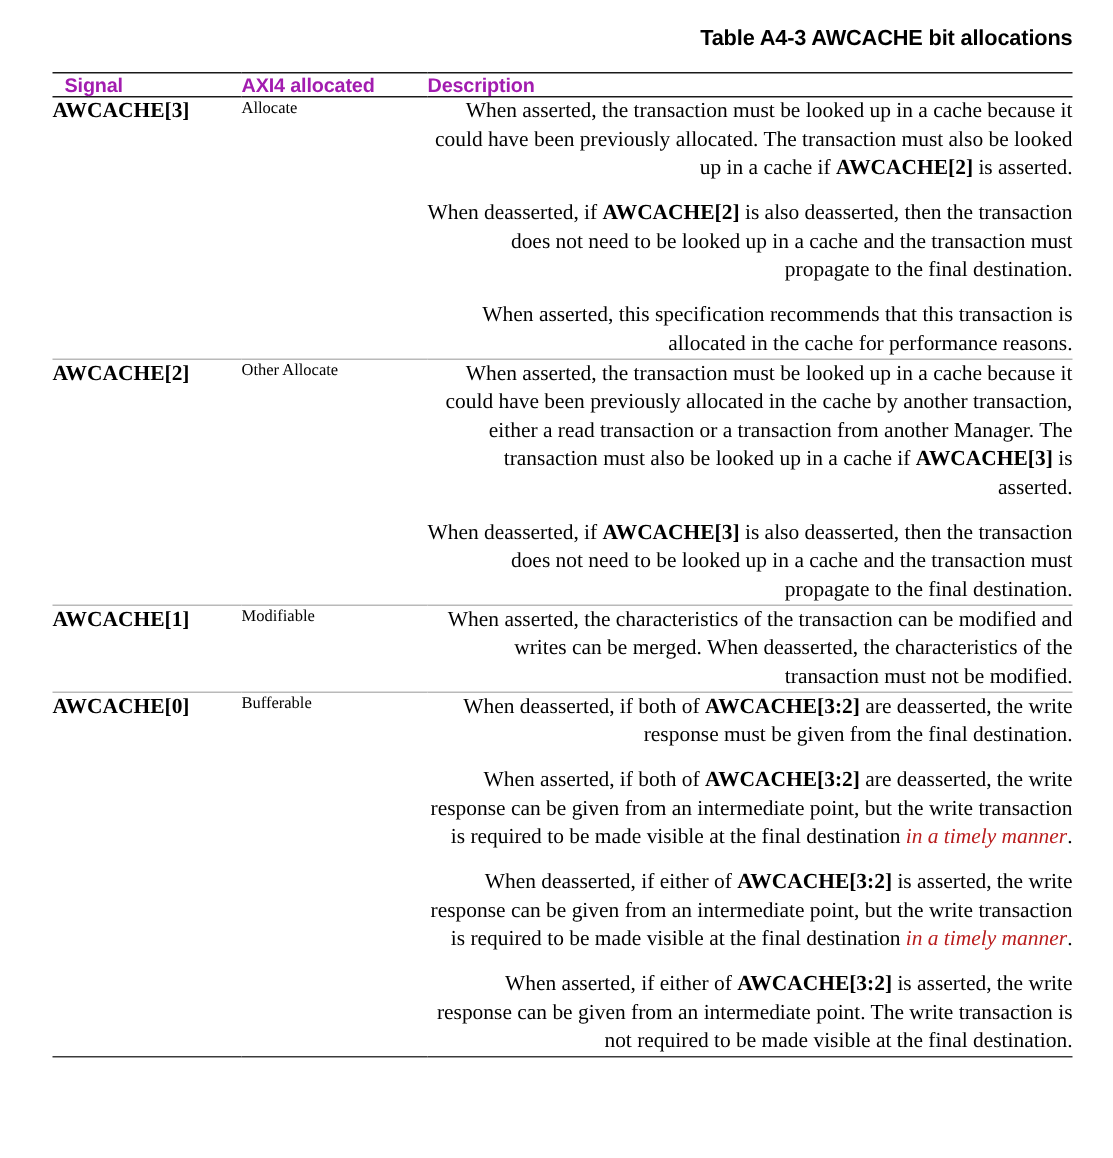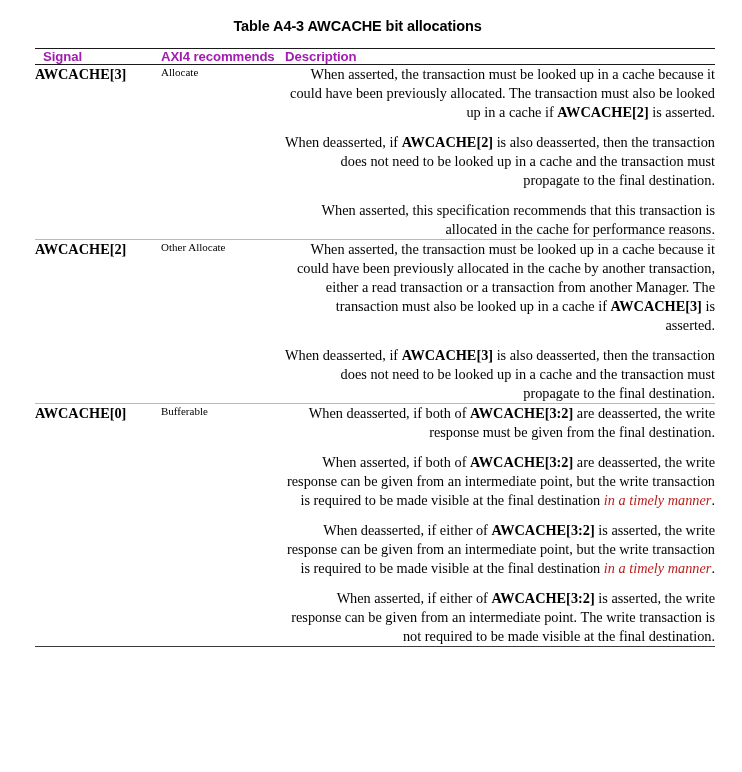"Table A4-3 AWCACHE bit allocations" .table-caption { text-align: center -> right }
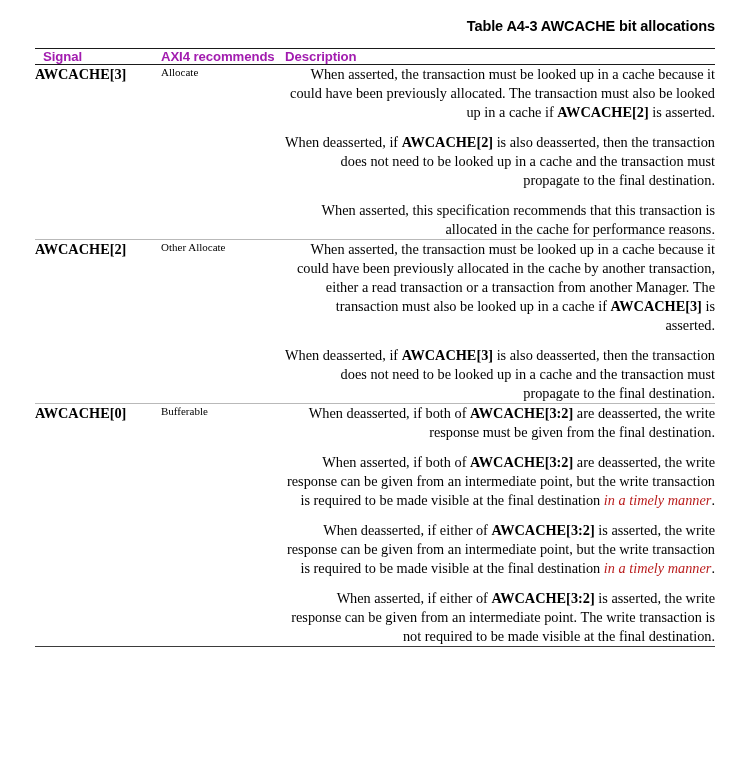"AXI4 recommends" th { text: recommends -> allocated }
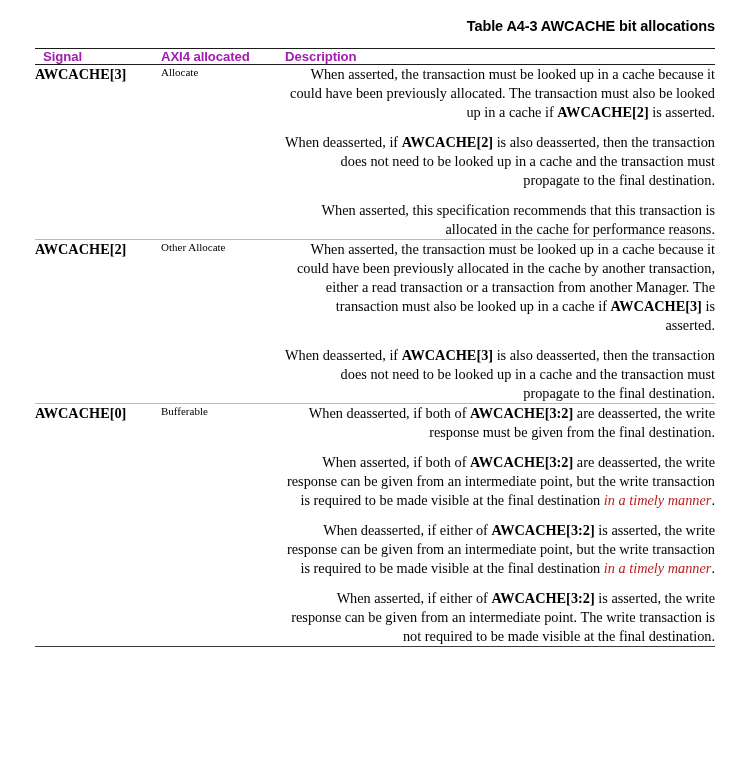"AWCACHE[1]" tr { html: none -> <tr> <td>AWCACHE[1]</td> <td>Modifiable</td> <td> <p><span>When asserted, the characteristics of the transaction can be modified and writes can be merged. When deasserted, the characteristics of the transaction must not be modified.</span></p> </td> </tr> }
